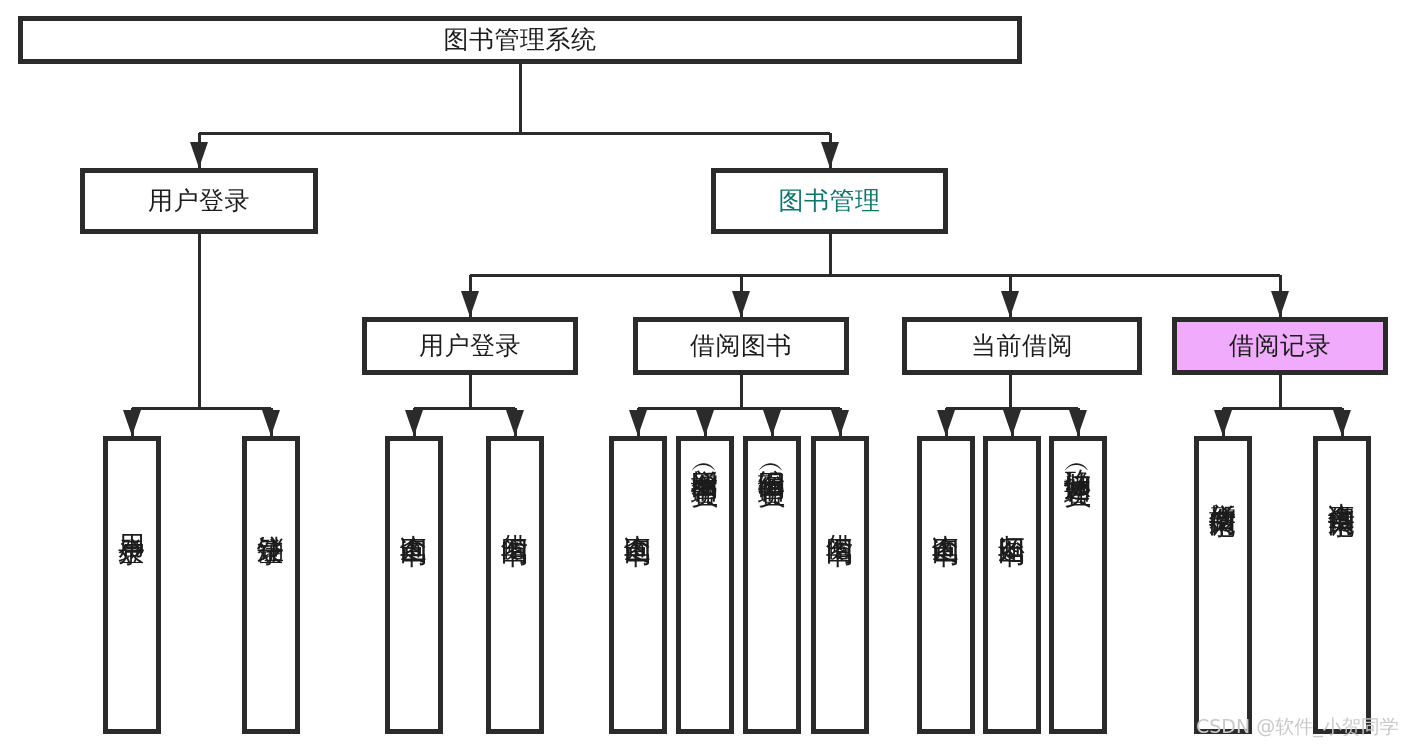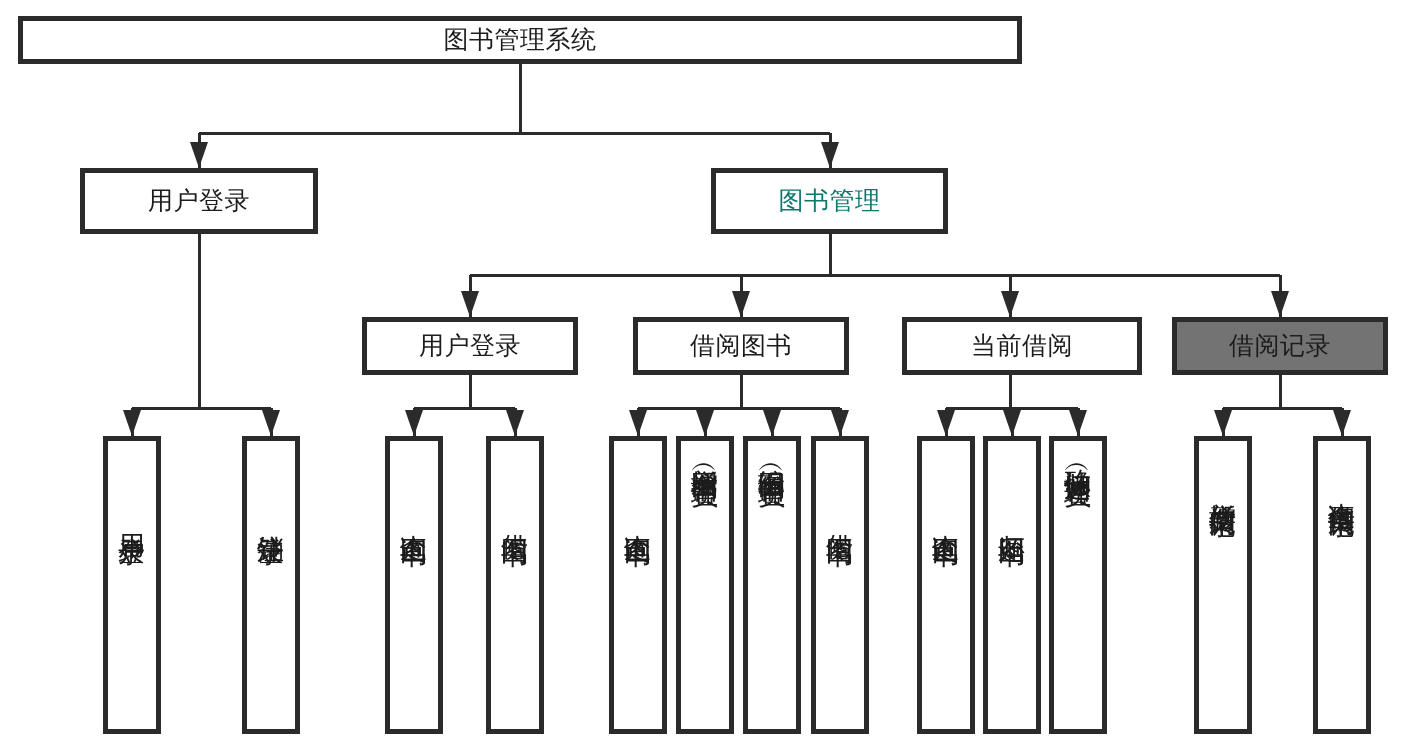"借阅记录" div.node-box { background: #737373 -> #f0abfc }
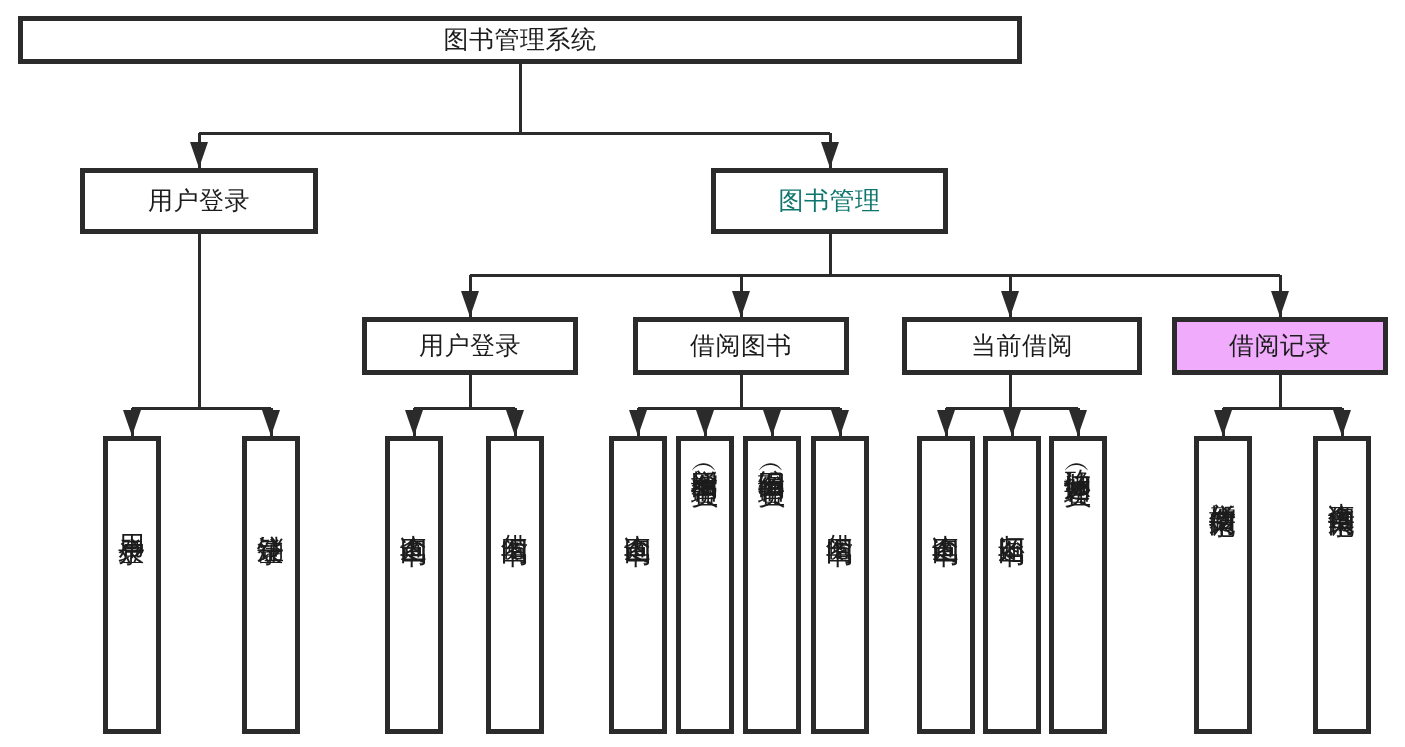"CSDN @软件_小贺同学" div.watermark { html: none -> <div>CSDN @软件_小贺同学</div> }
